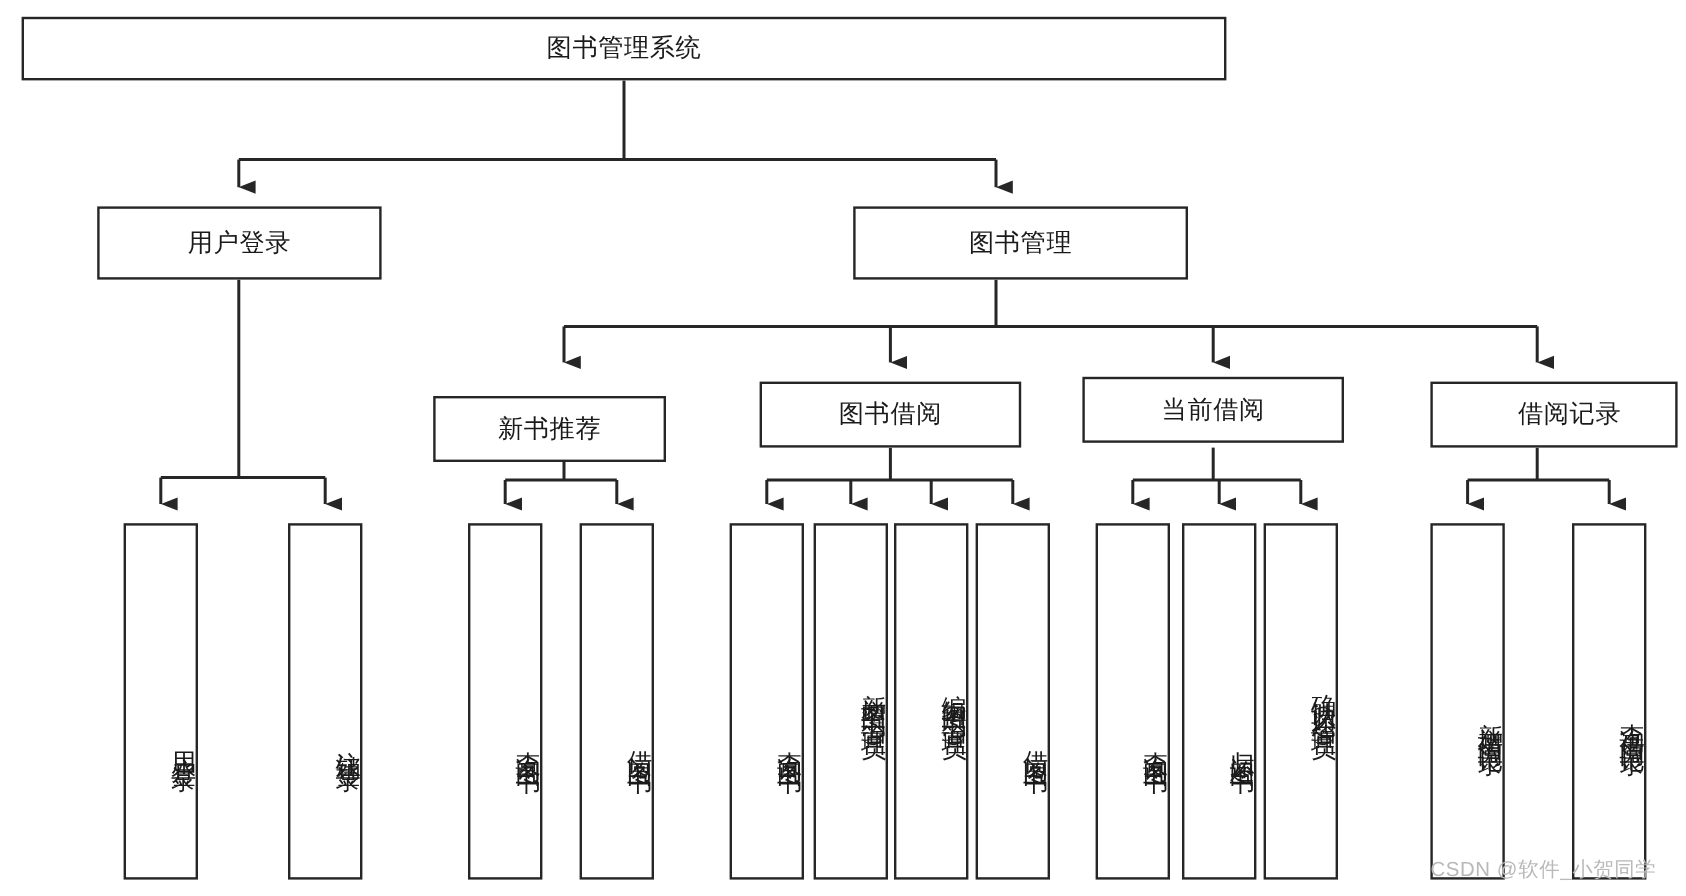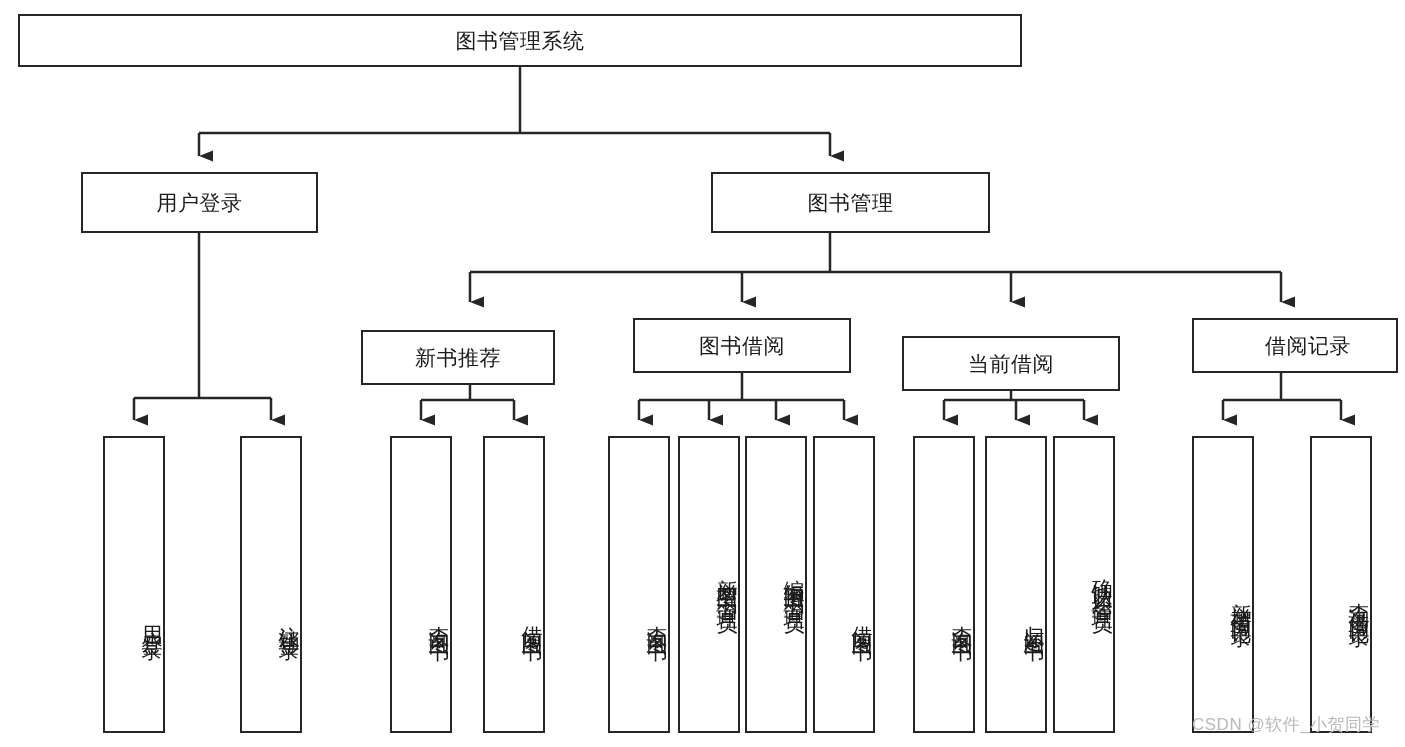"当前借阅" div.node { top: 336px -> 314px }
